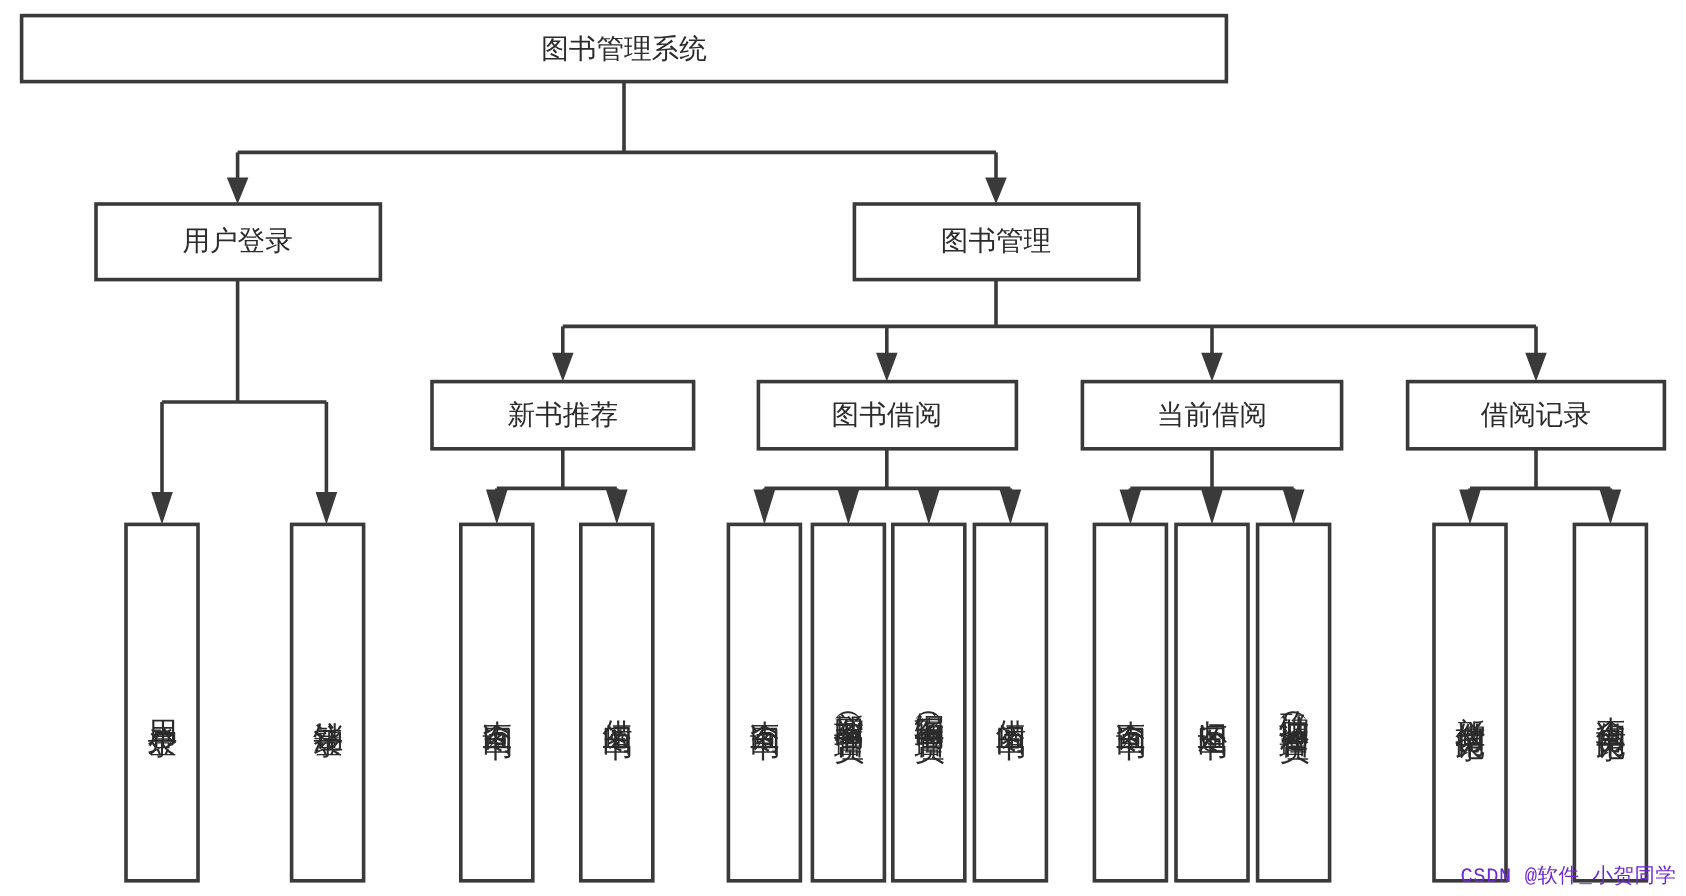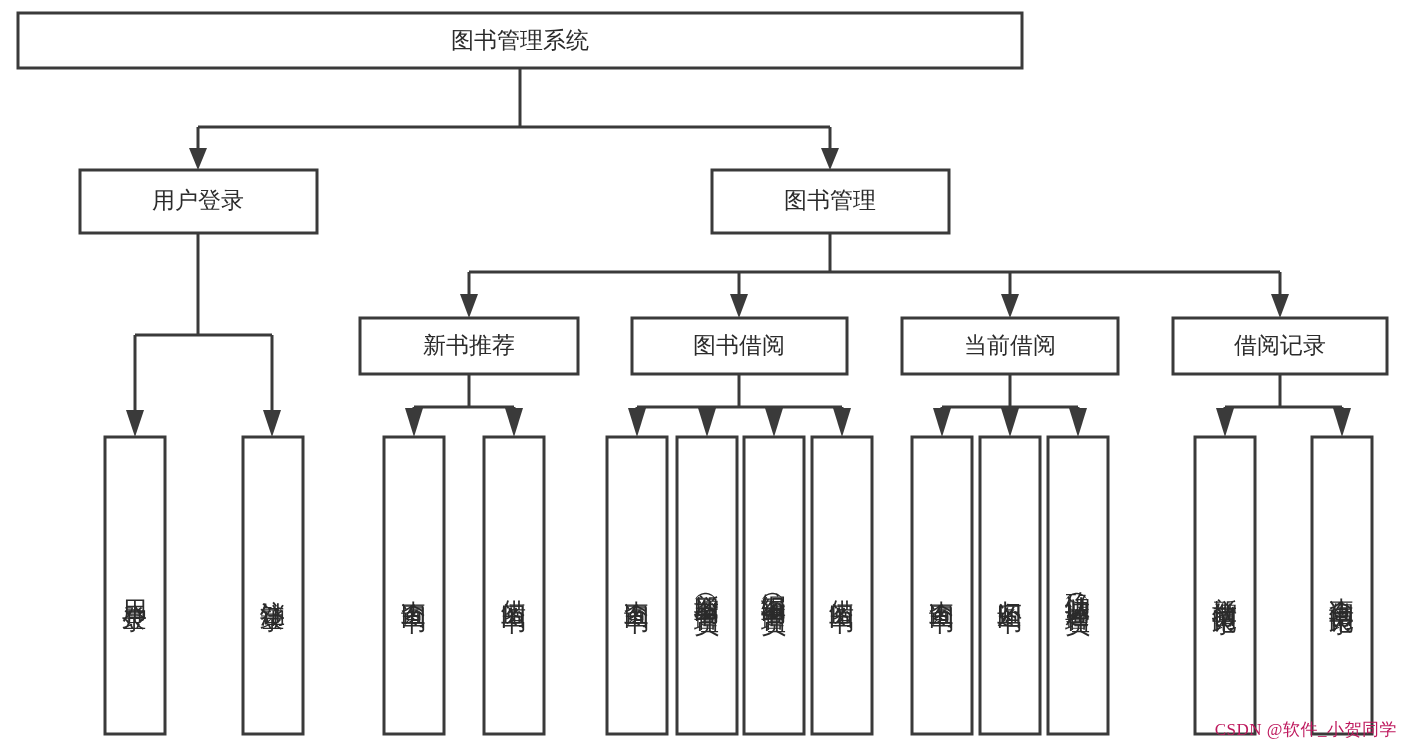"CSDN @软件_小贺同学" .watermark { color: #be185d -> #6d28d9; font-family: Liberation Serif, serif -> Liberation Mono, monospace }
